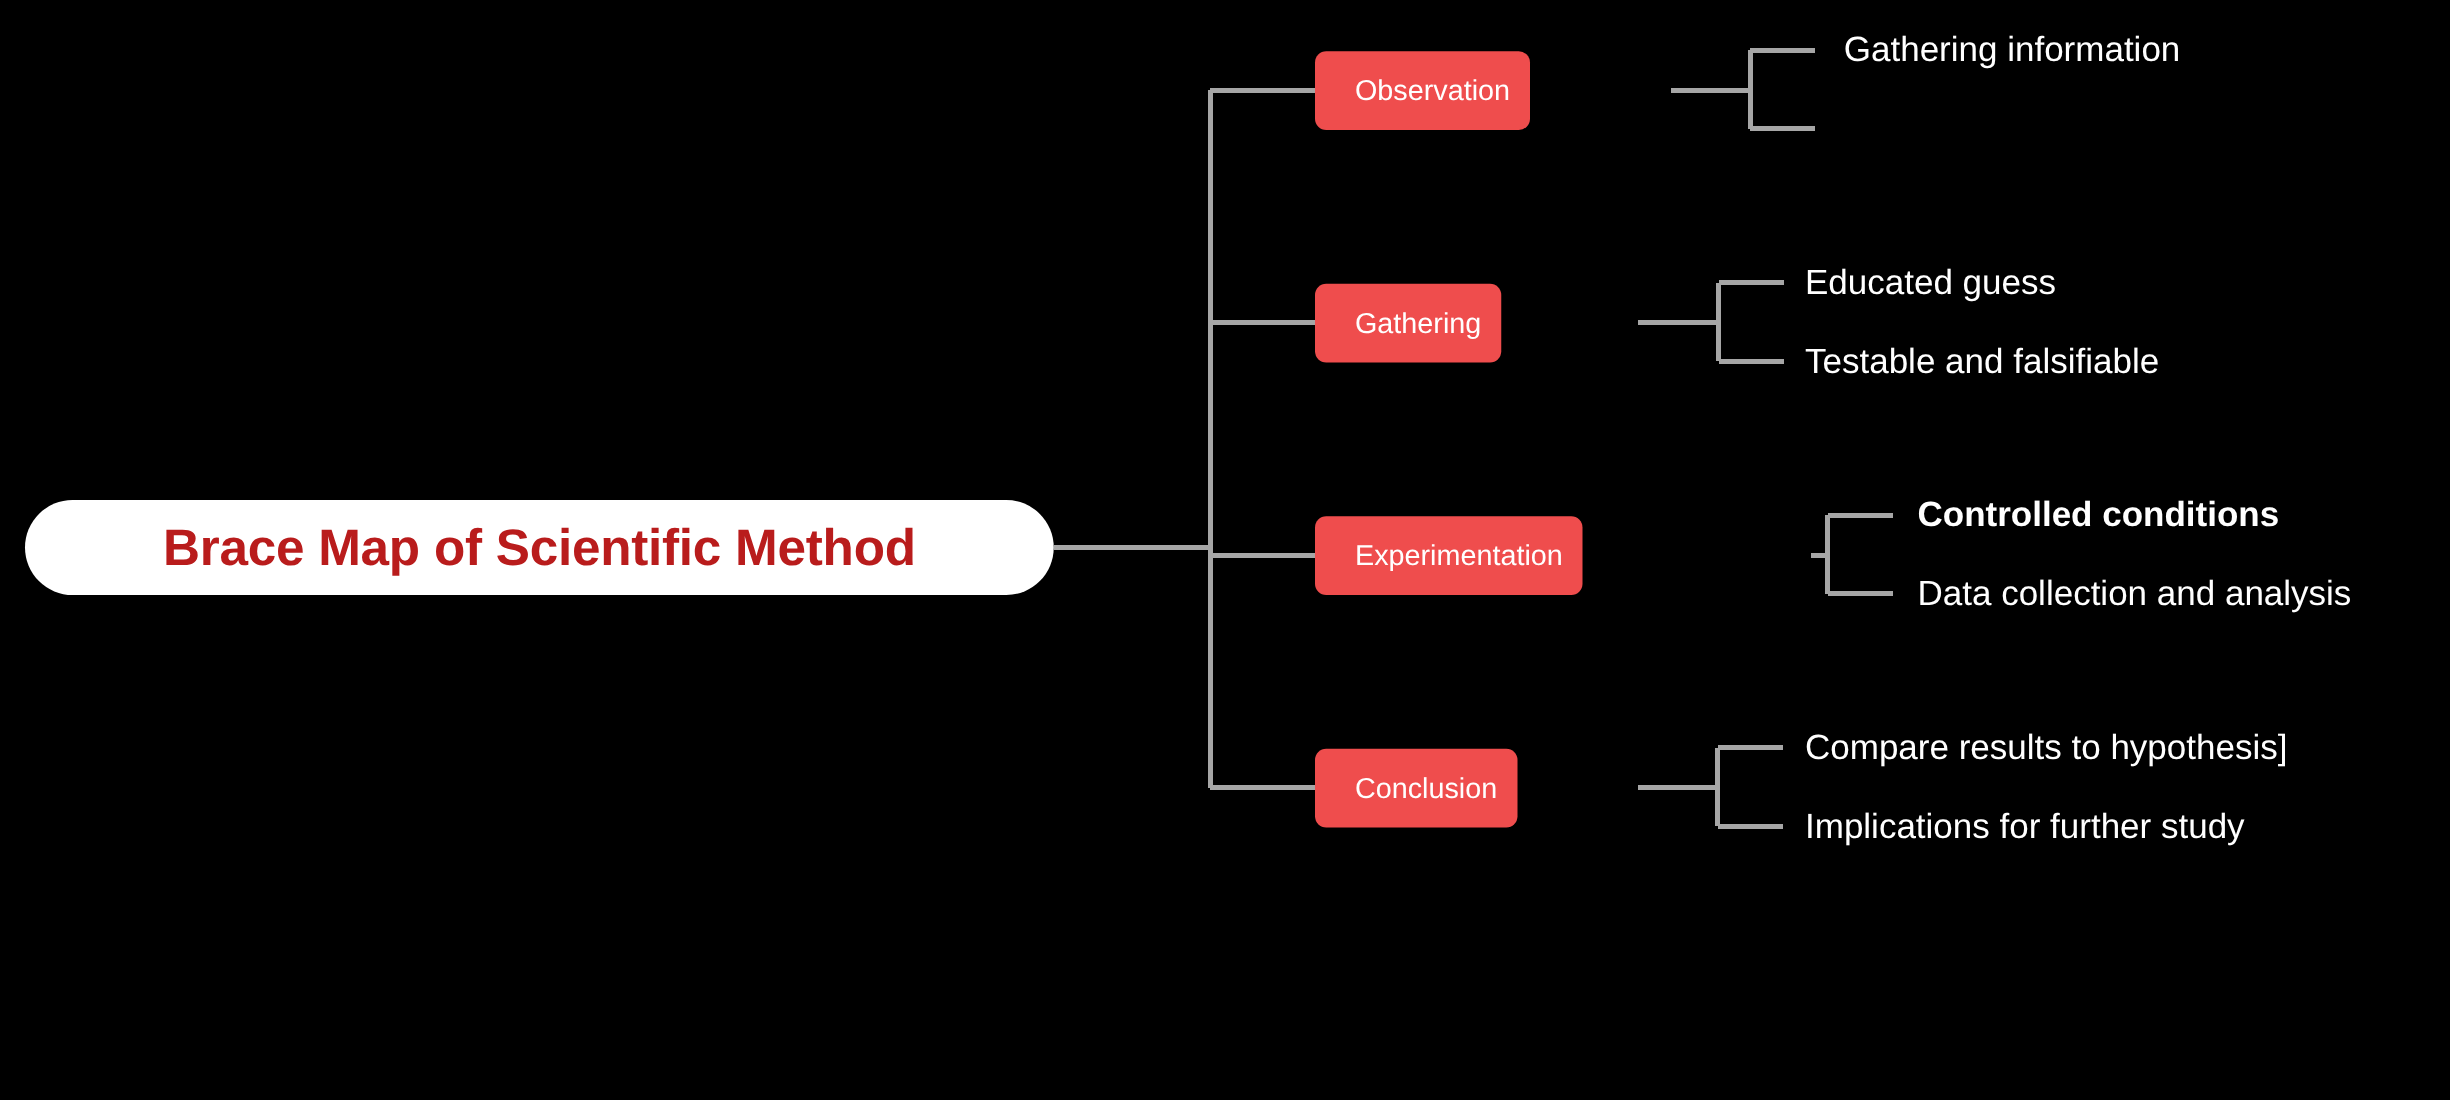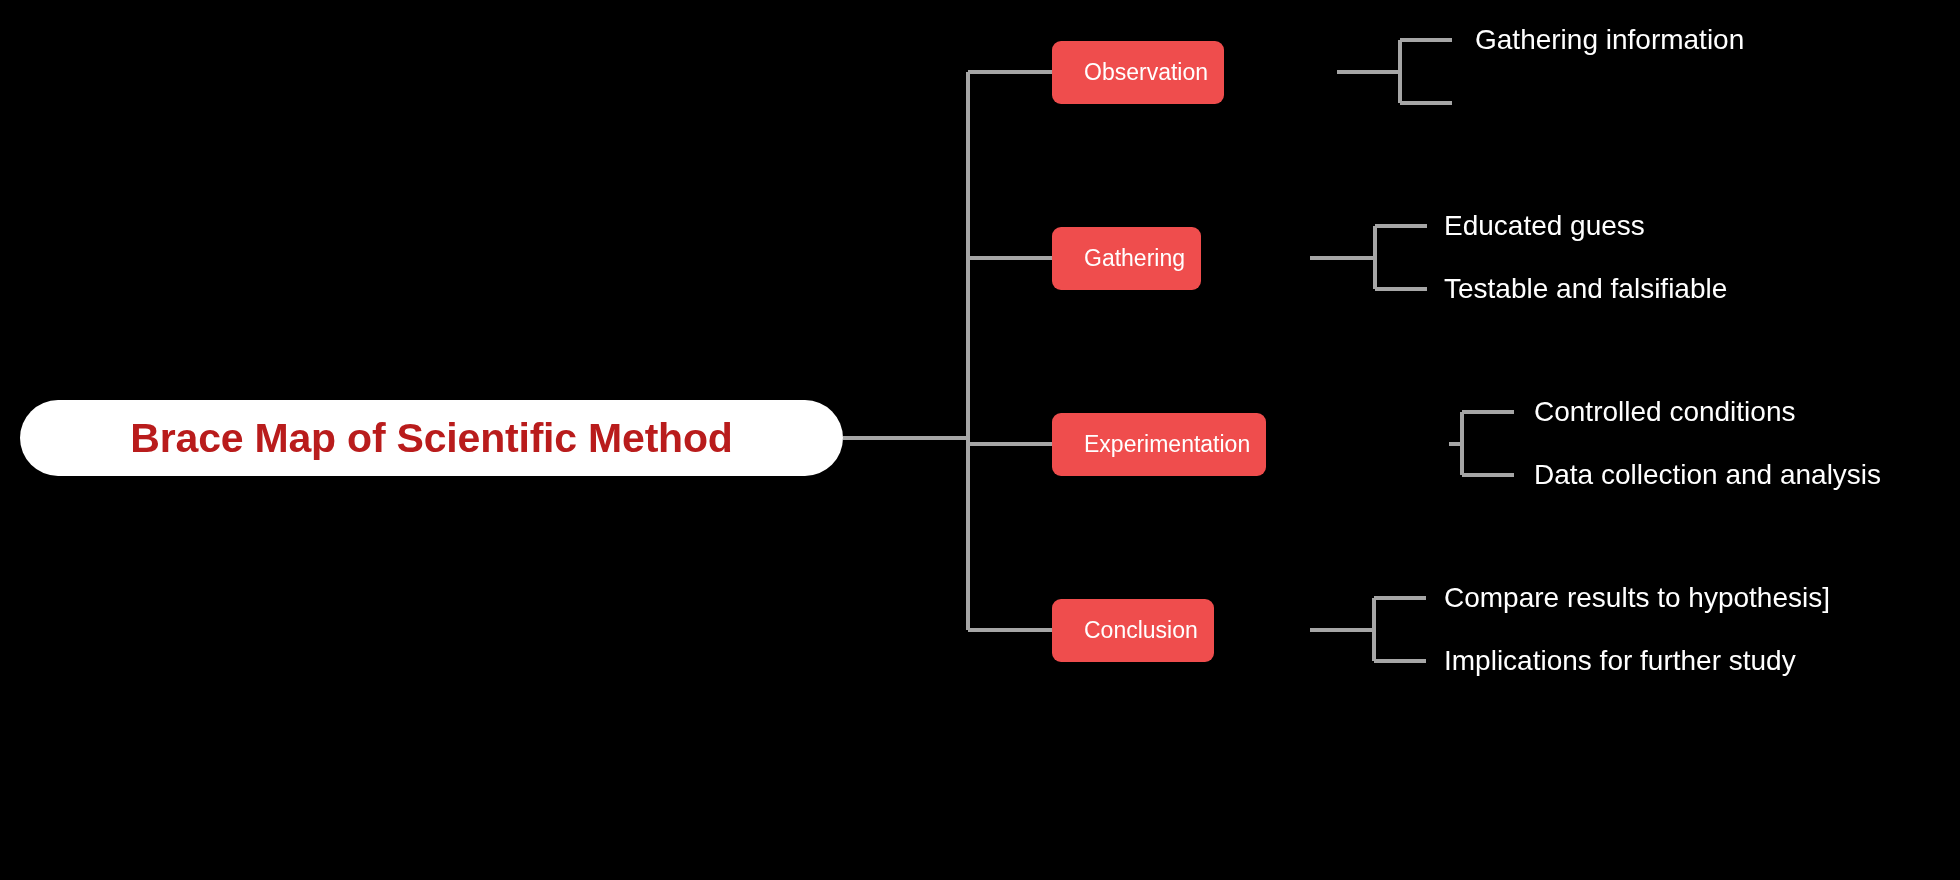"Controlled conditions" div.leaf-node { font-weight: none -> bold }
